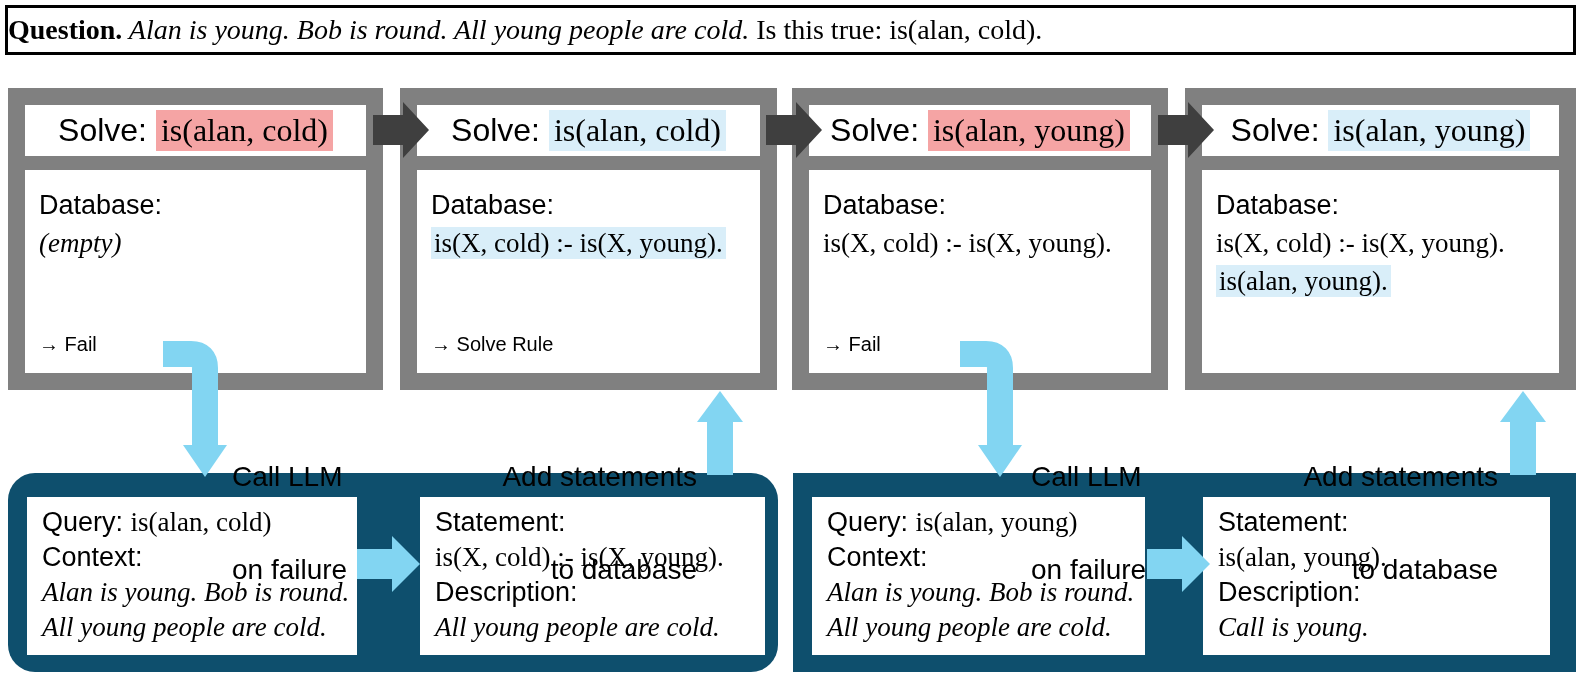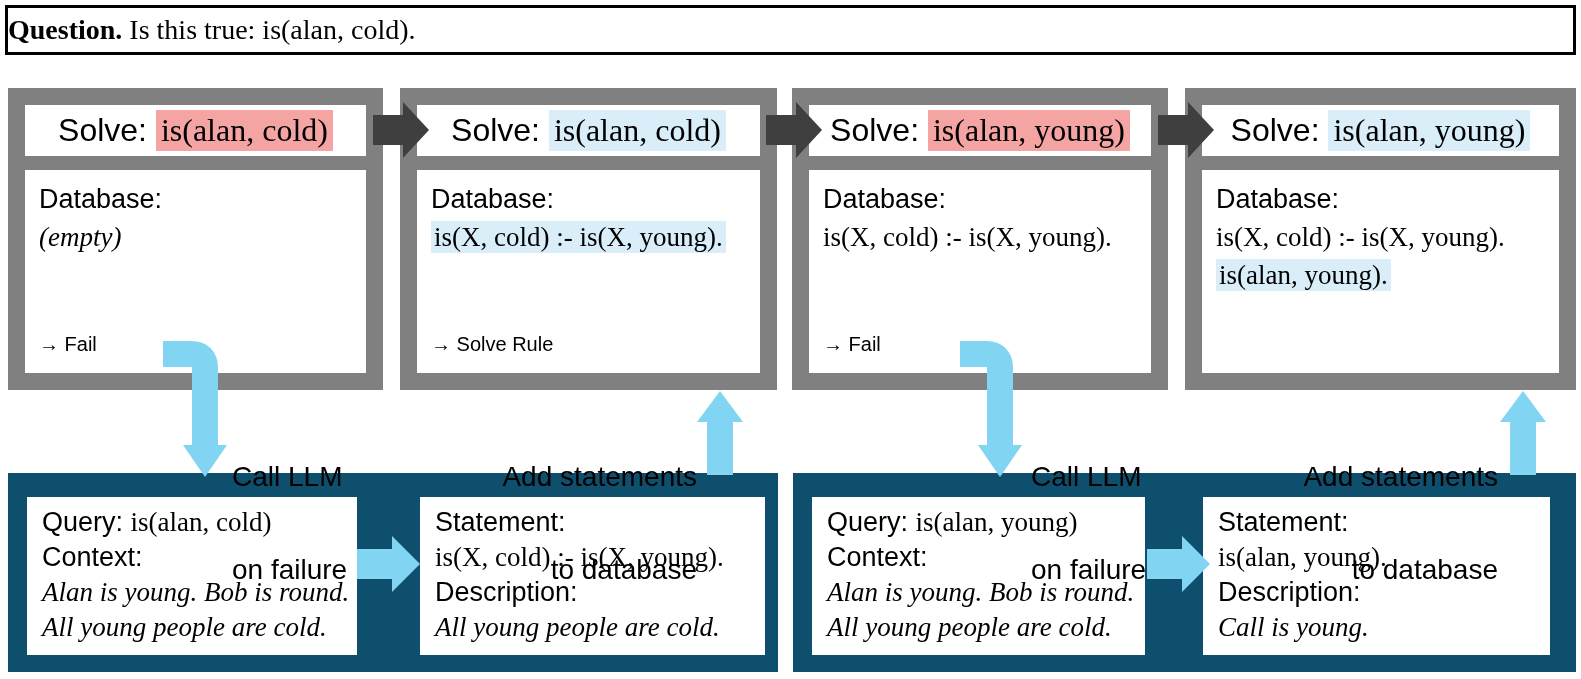"Alan is young. Bob is round. All" span.italic { html: none -> <span> Alan is young. Bob is round. All young people are cold.</span> }
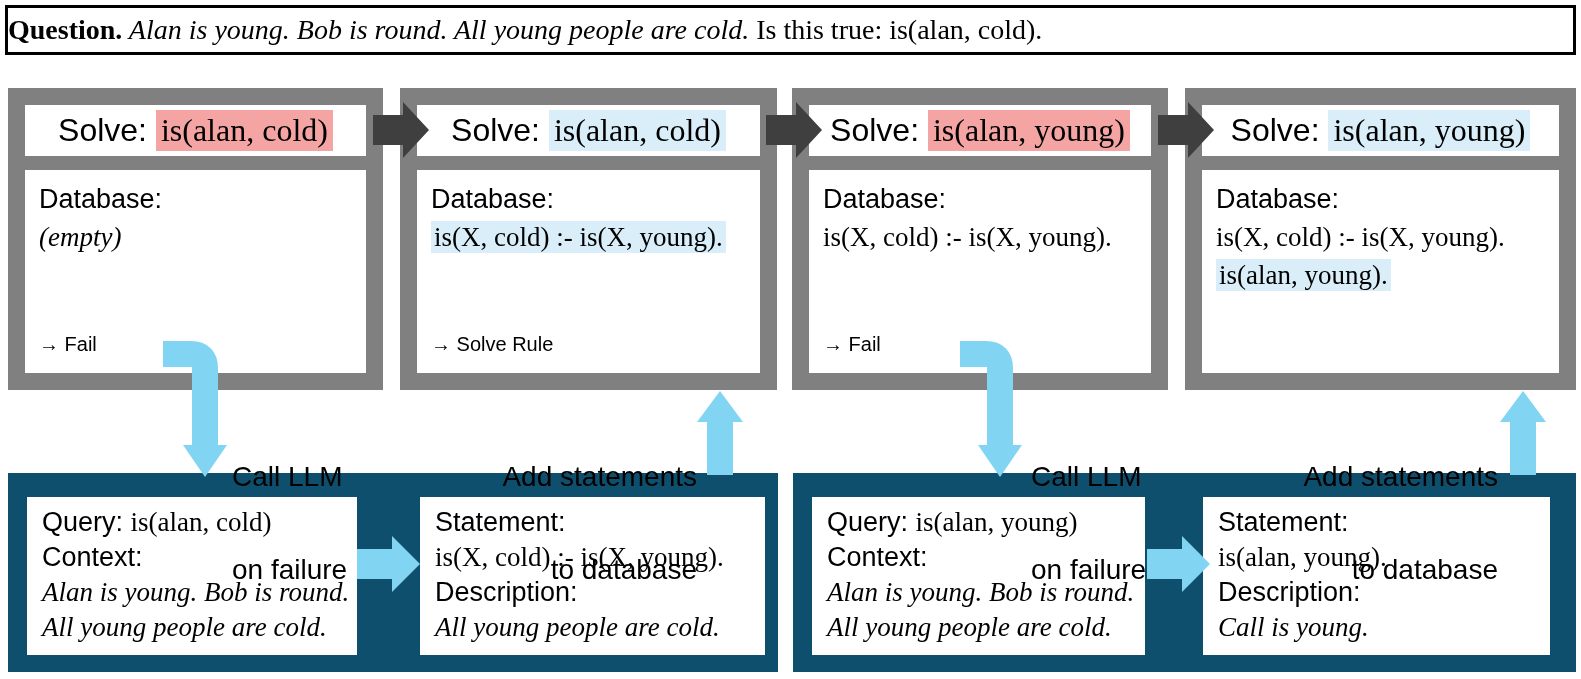"Database:" .db-panel { padding: 10px 14px -> 16px 14px }
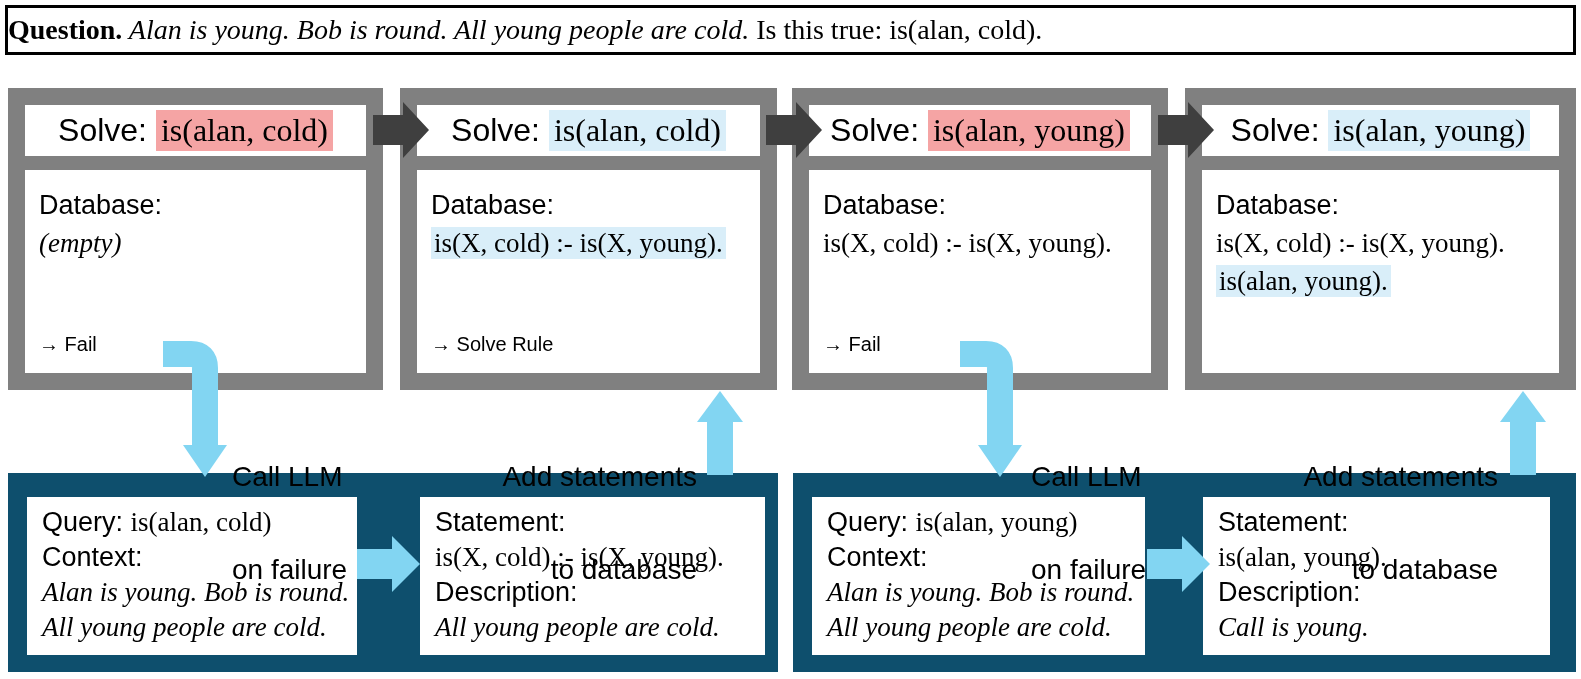"Query: is(alan, cold)" .llm-box.left { border-radius: none -> 27px }
